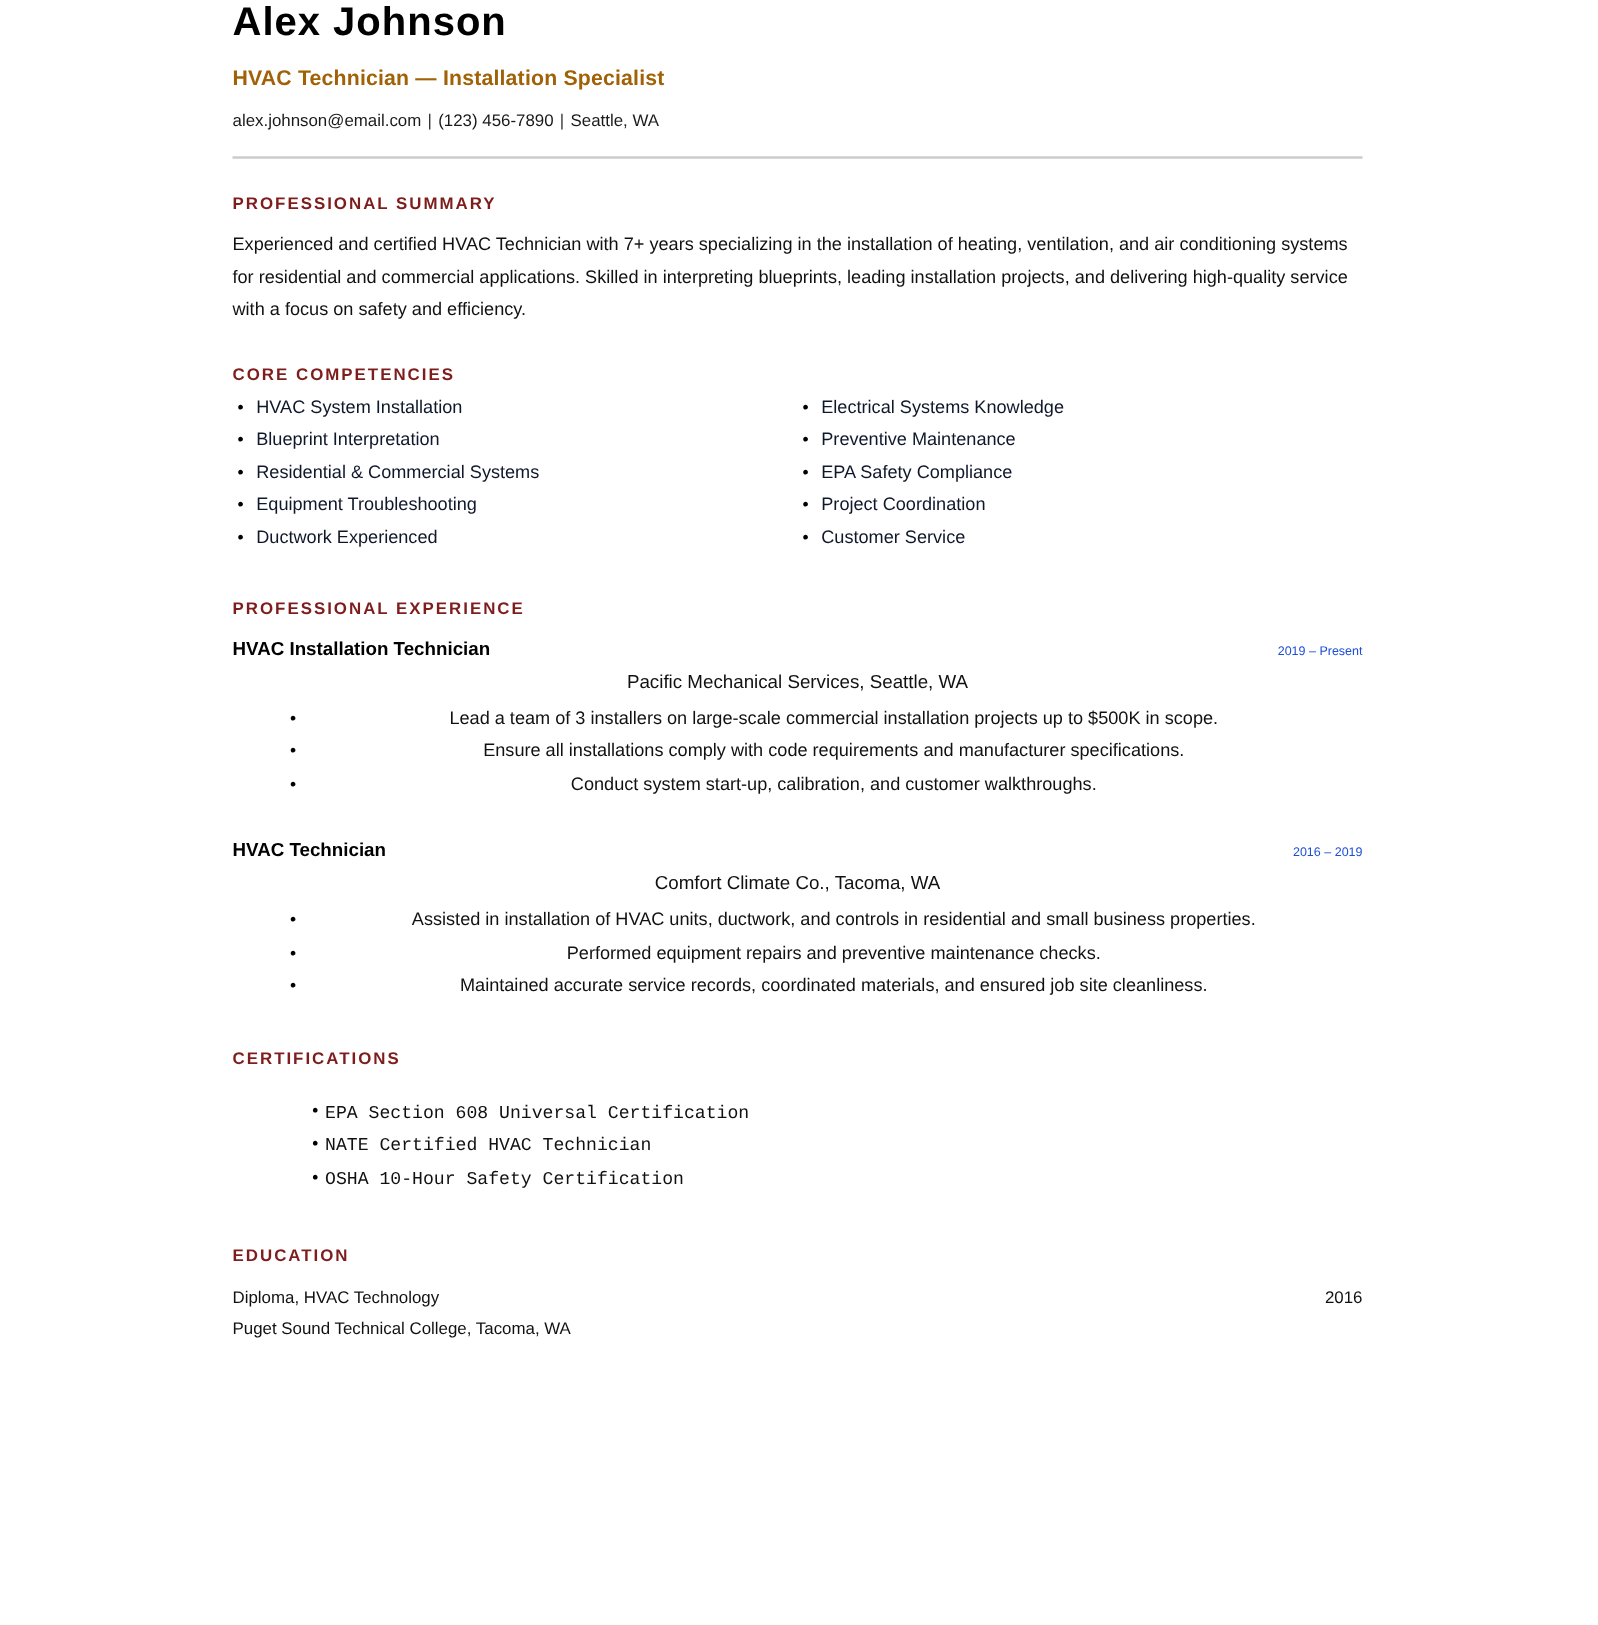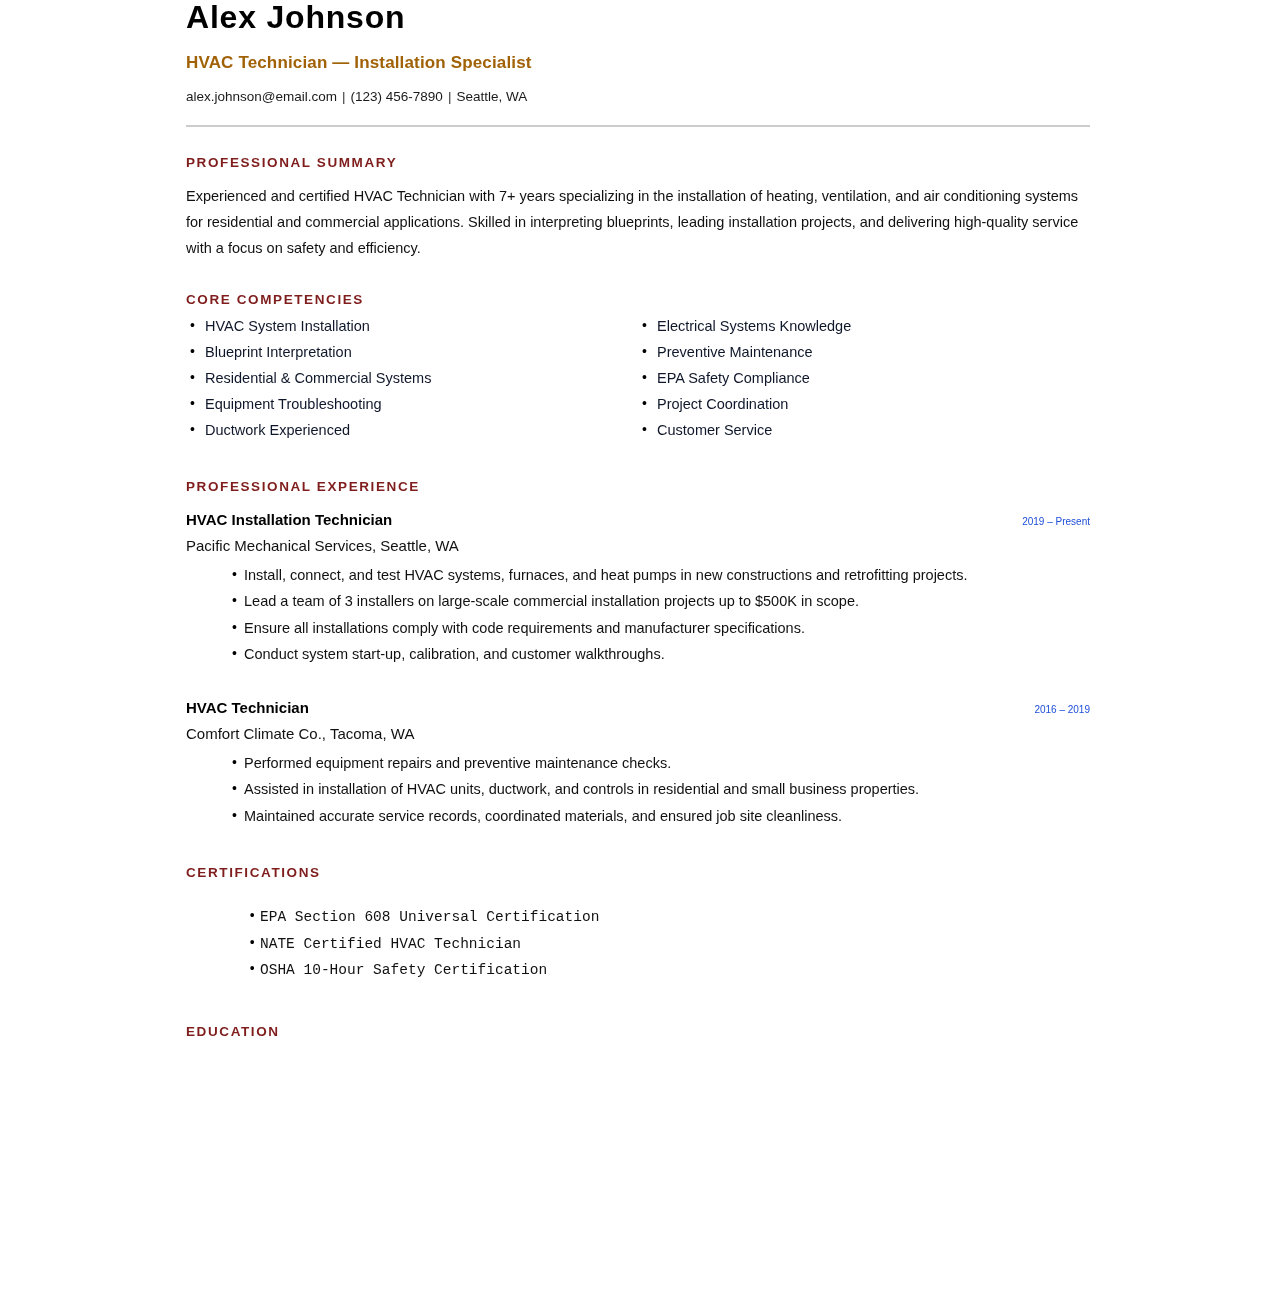"HVAC Installation Technician" .job { text-align: none -> center }
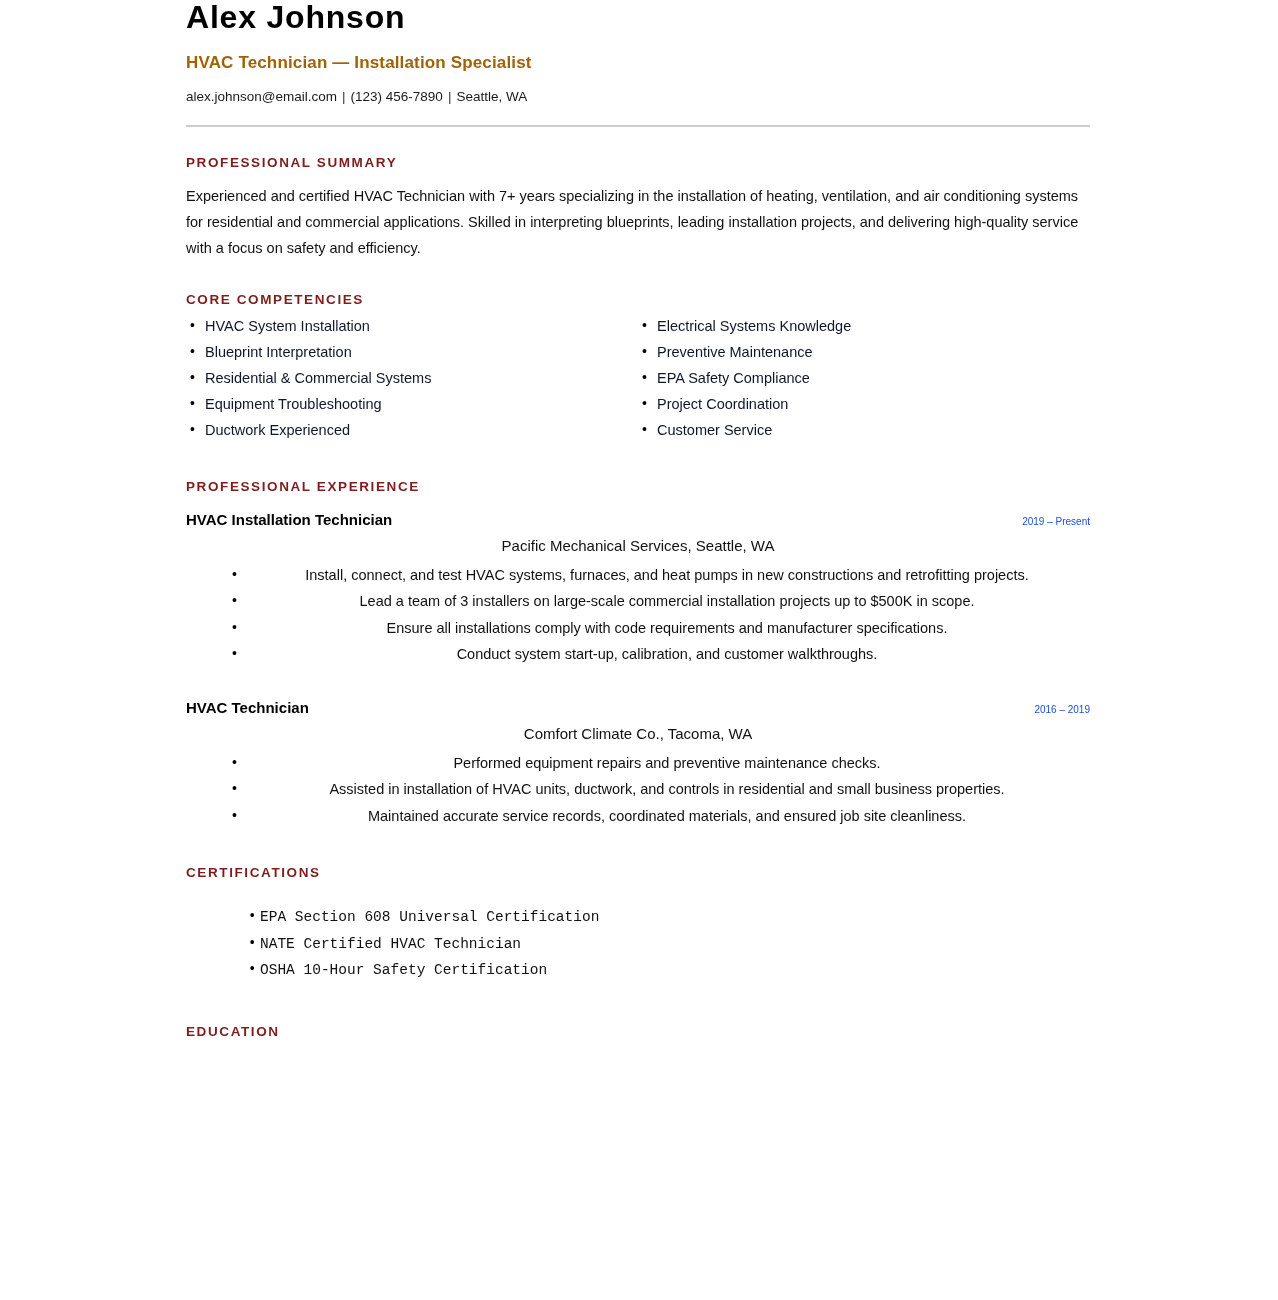"Install, connect, and test HVAC" li { html: <li>Install, connect, and test HVAC systems, furnaces, and heat pumps in new constructions and retrofitting projects.</li> -> none }
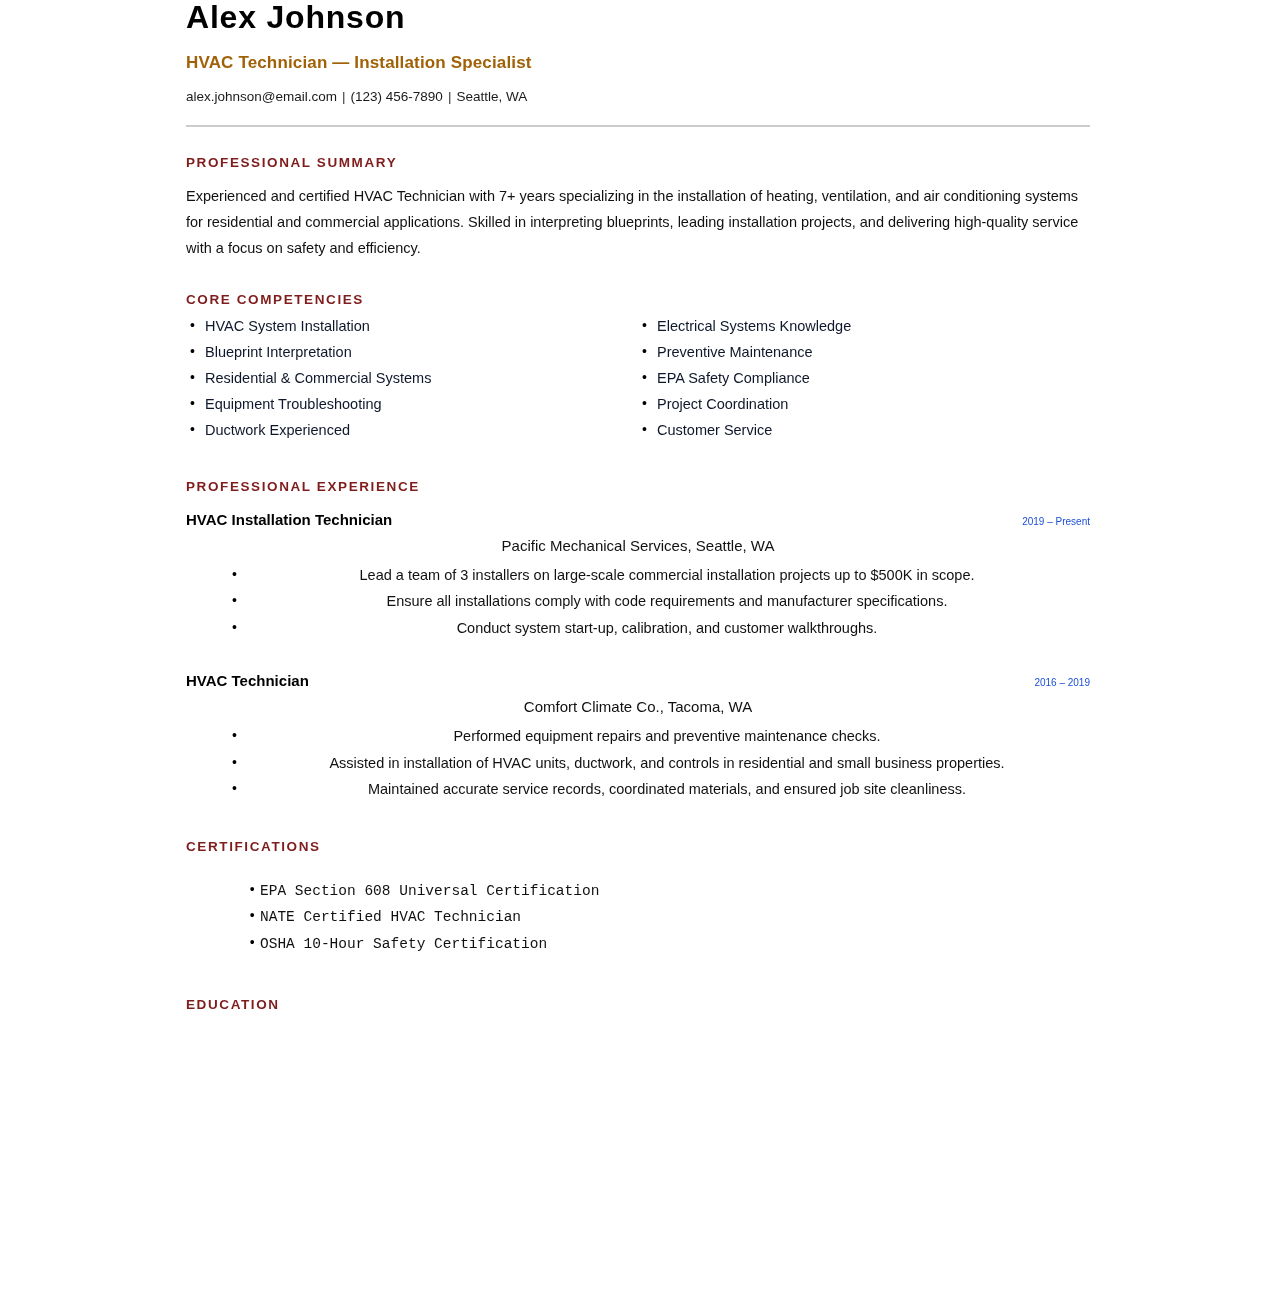"Performed equipment repairs and" li { order: before "Assisted in installation of HVAC" -> after "Assisted in installation of HVAC" }
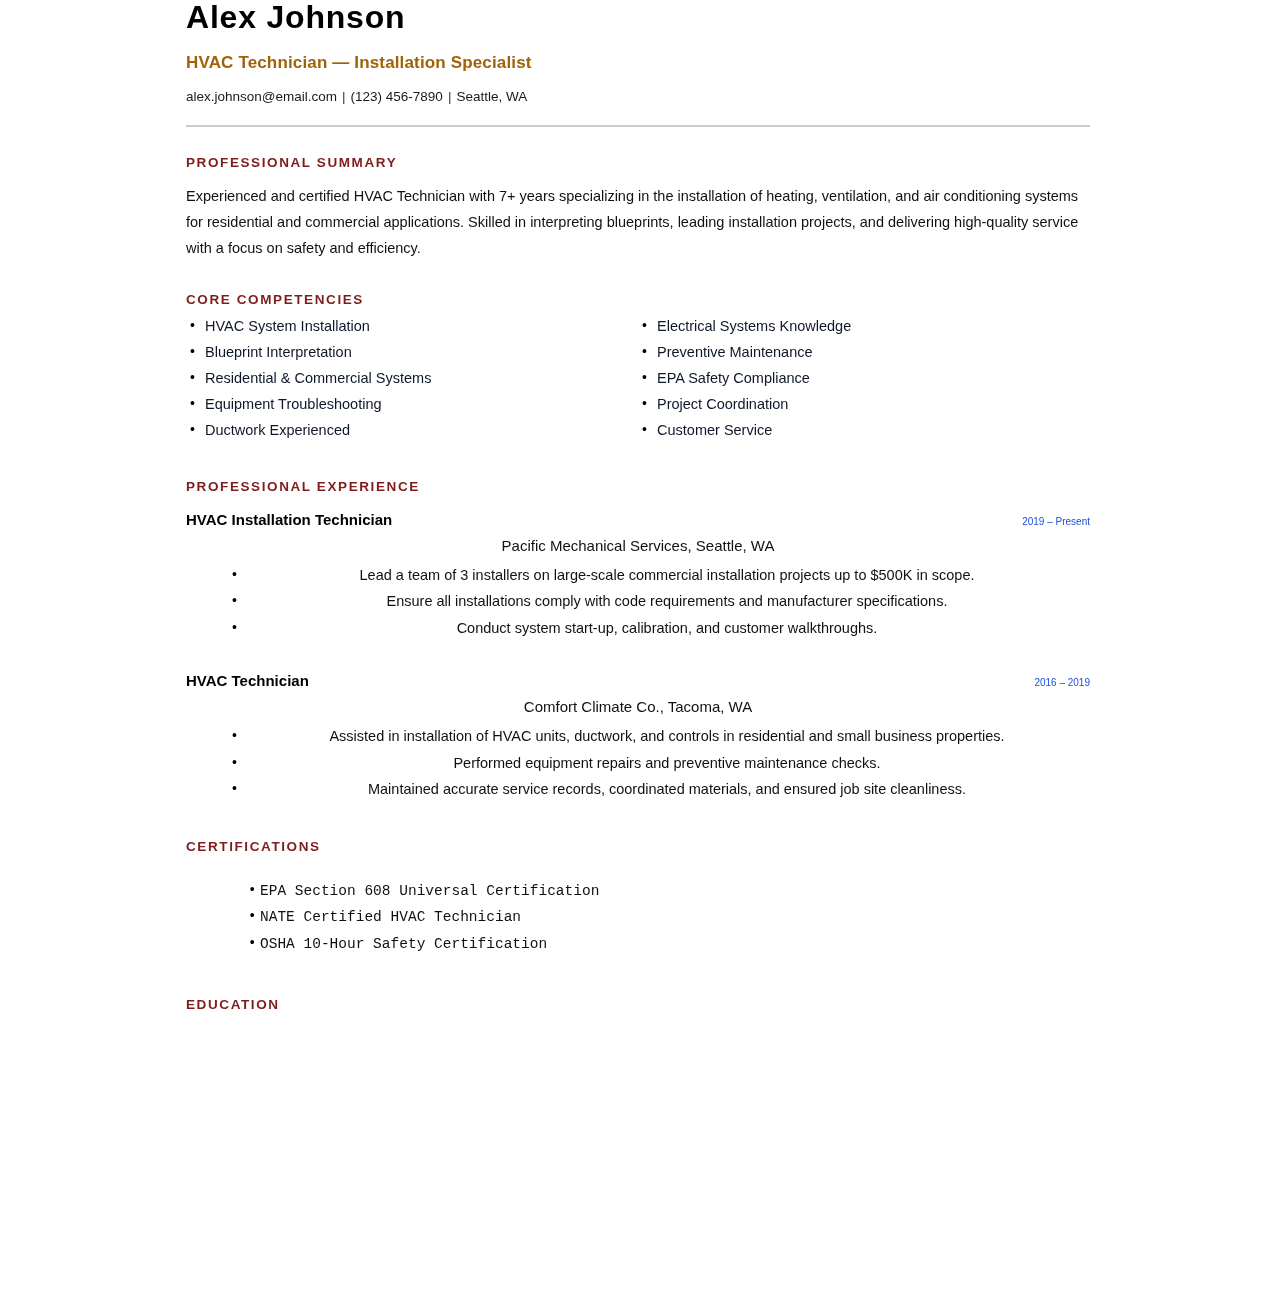"Diploma, HVAC Technology" div.edu-block { html: none -> <div> <div> <span>Diploma, HVAC Technology</span> <span>2016</span> </div> <div>Puget Sound Technical College, Tacoma, WA</div> </div> }
